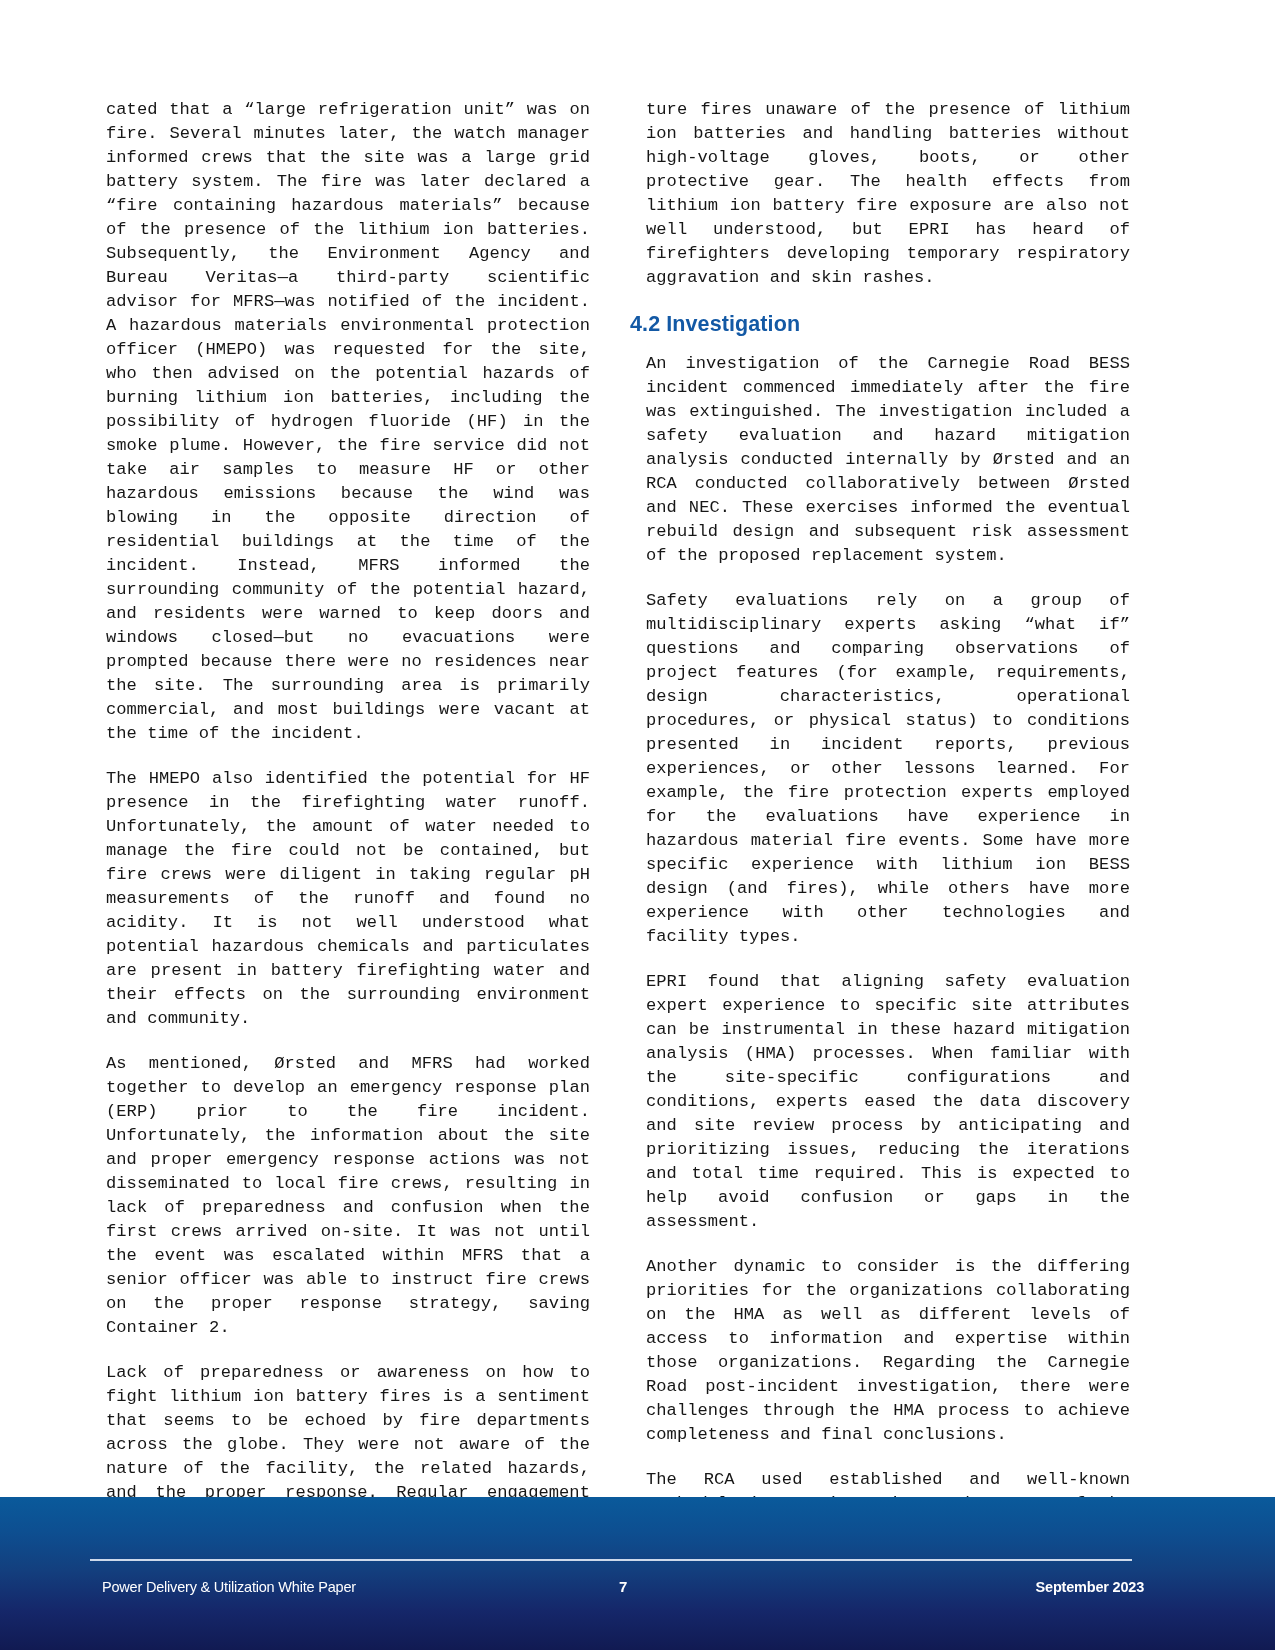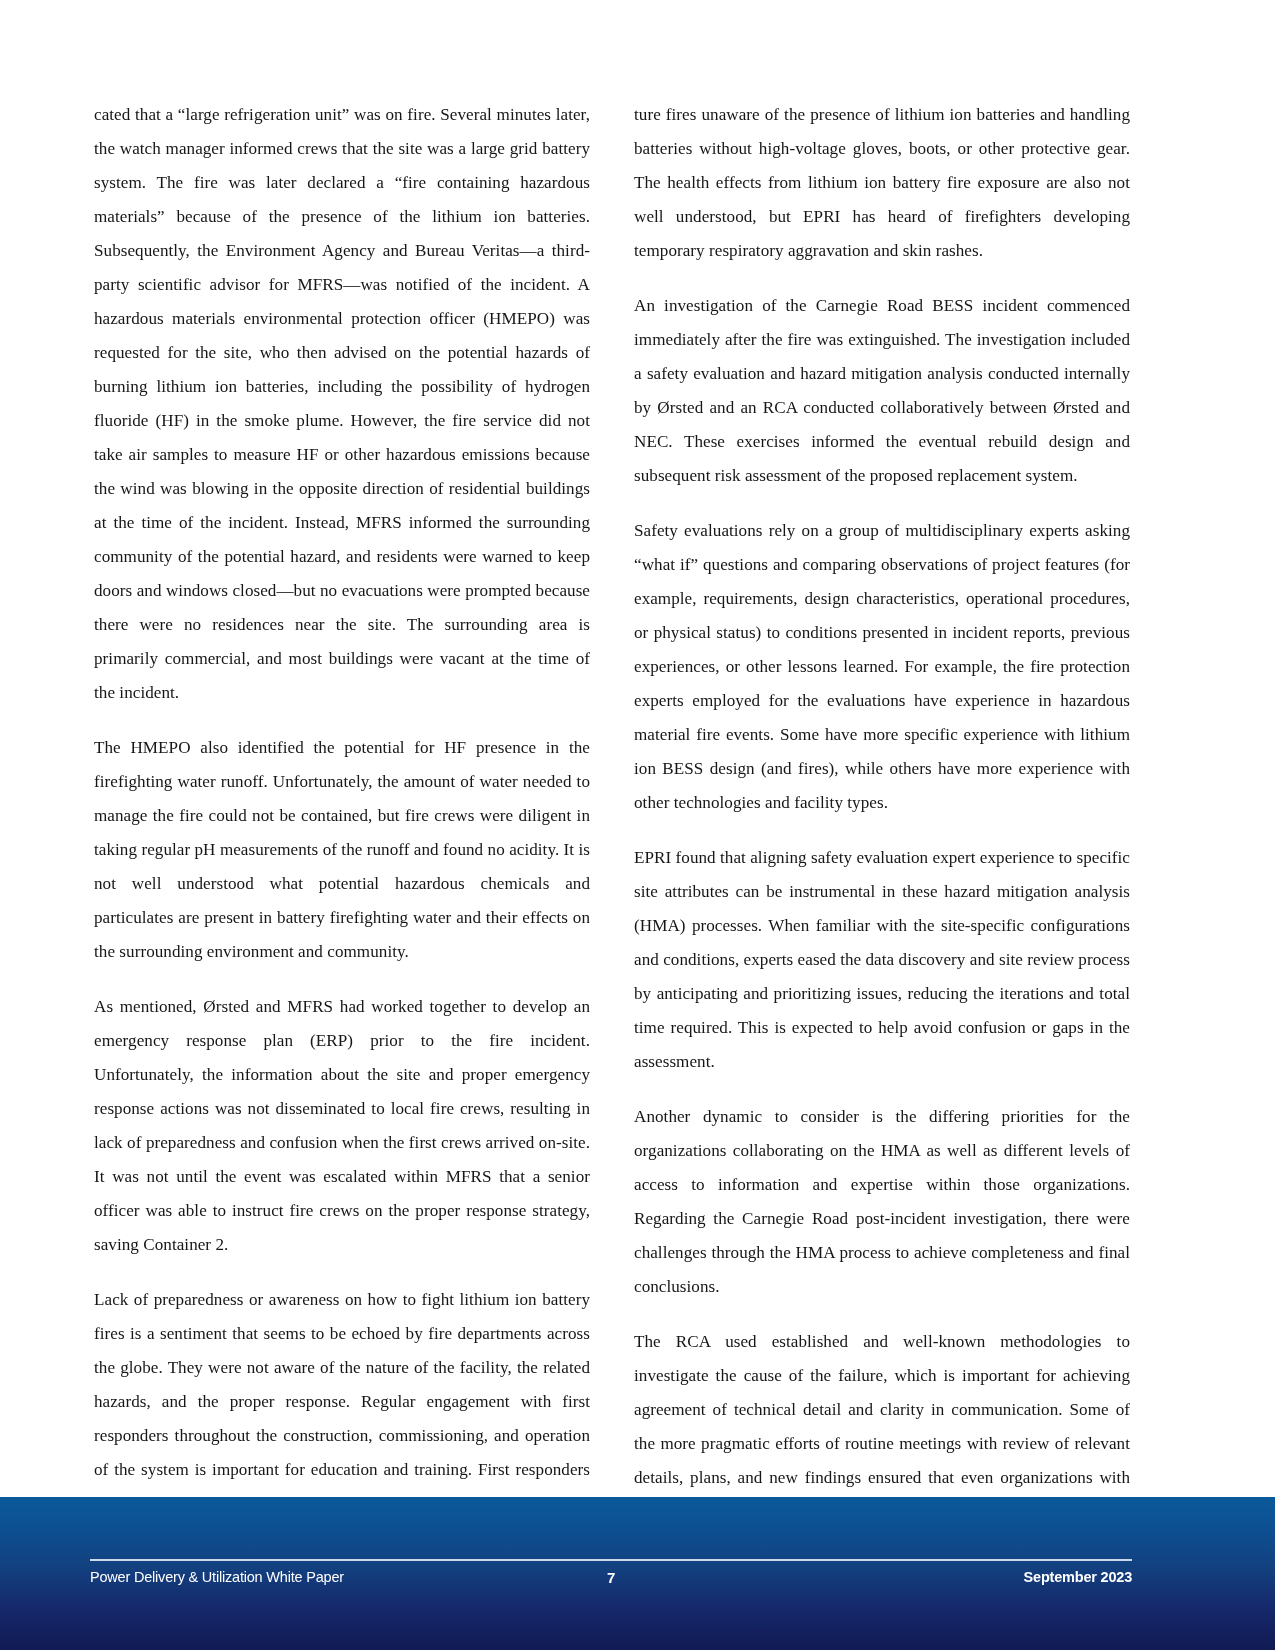"cated that a “large refrigeration" p.body-text { font-family: Liberation Serif, serif -> Liberation Mono, monospace; line-height: 34px -> 24px; margin: 0 0 21px 4px -> 0 0 21px 16px }
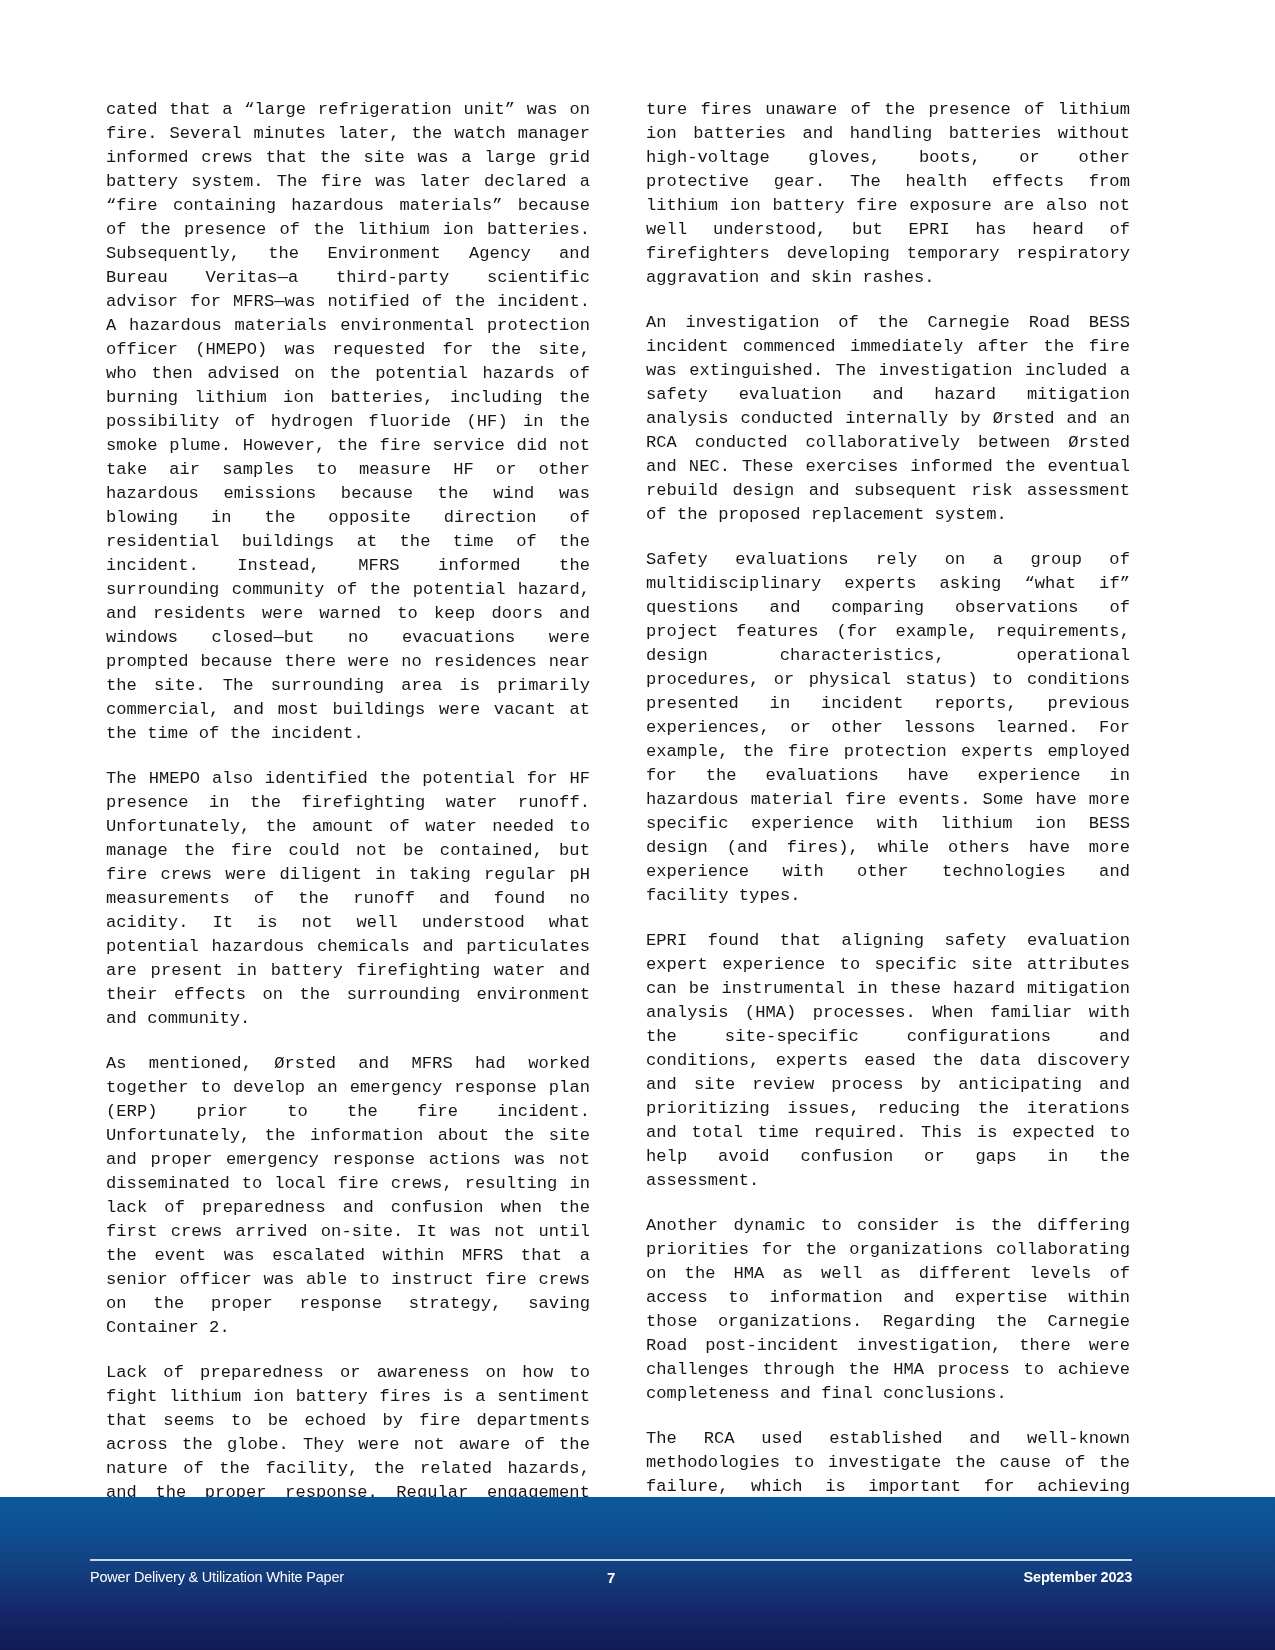"4.2 Investigation" h2.section-heading { html: none -> <h2>4.2 Investigation</h2> }
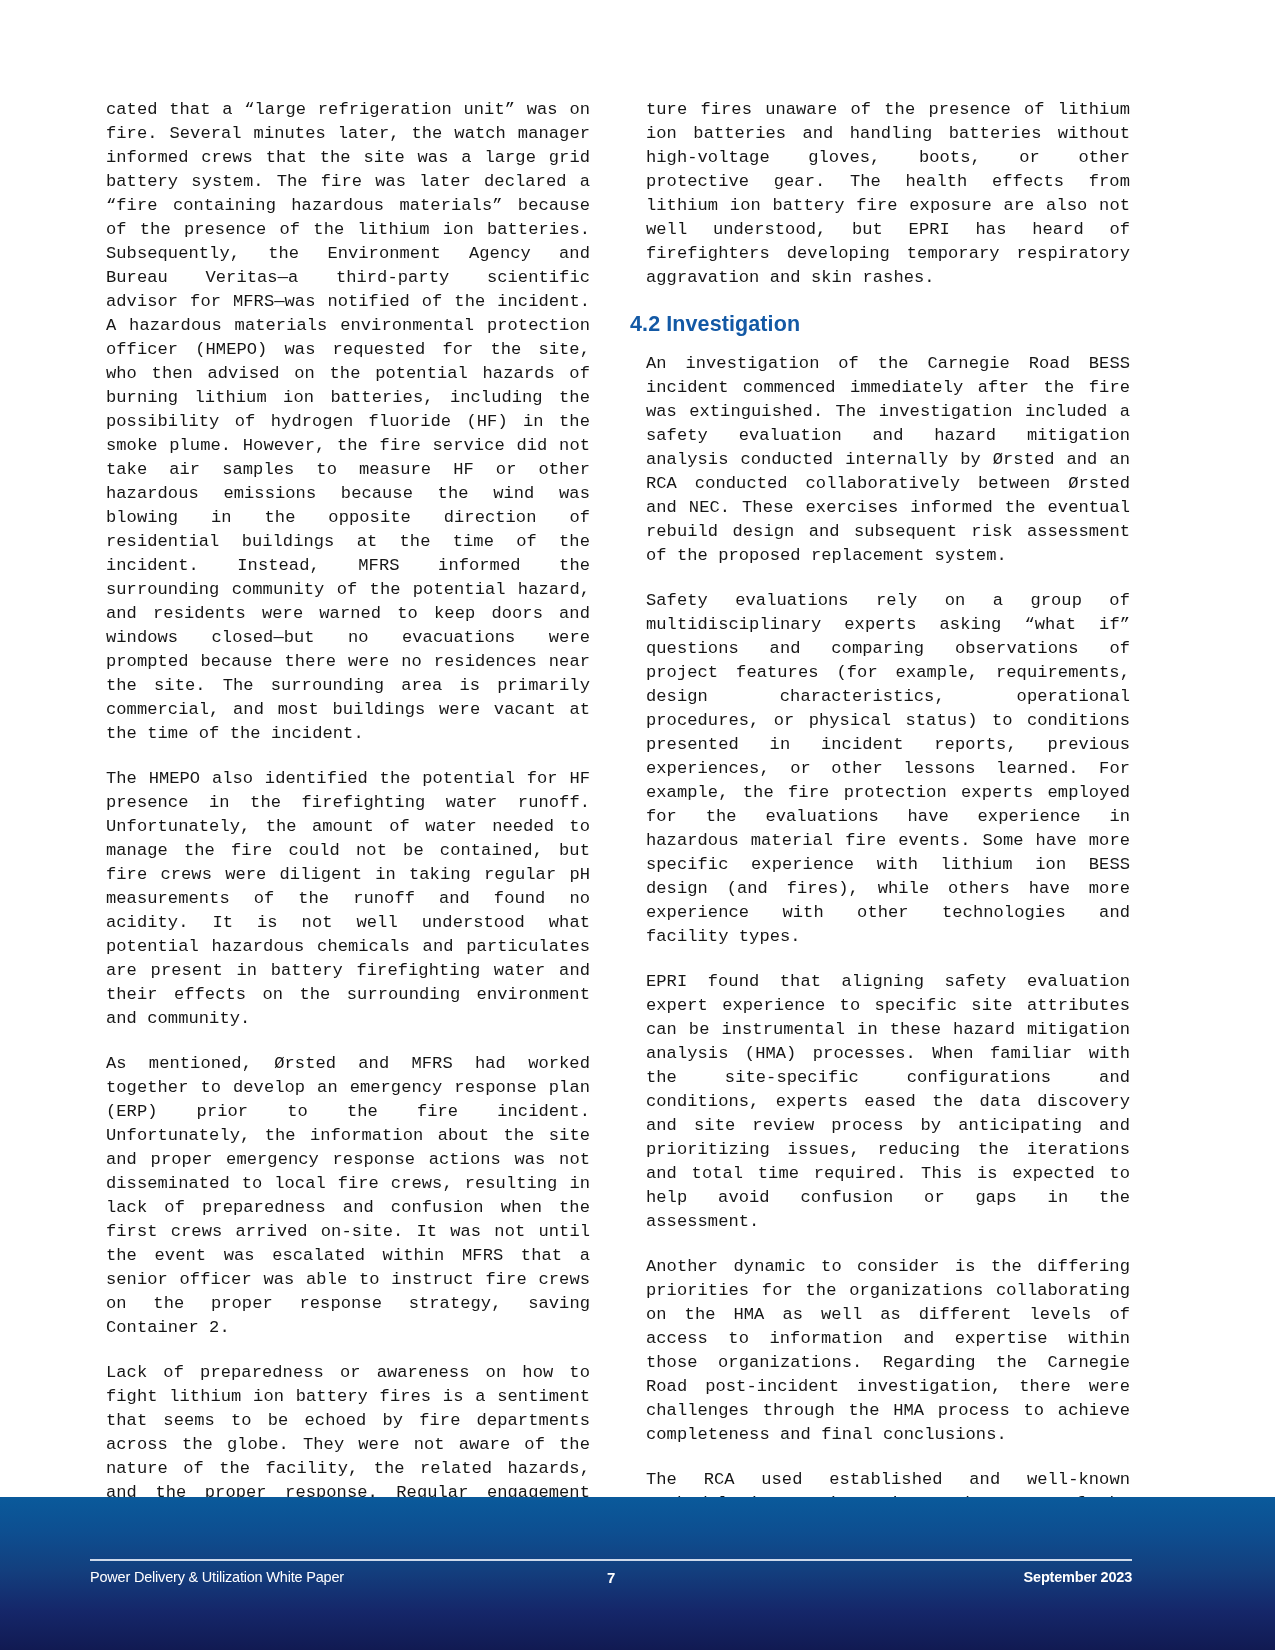"Power Delivery & Utilization White" .footer-row { align-items: flex-start -> flex-end; left: 90px -> 102px }
